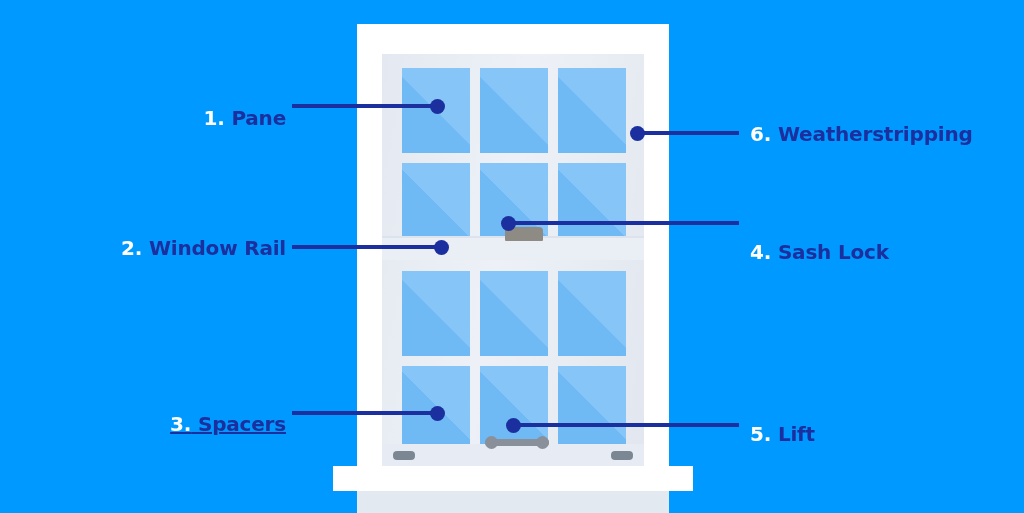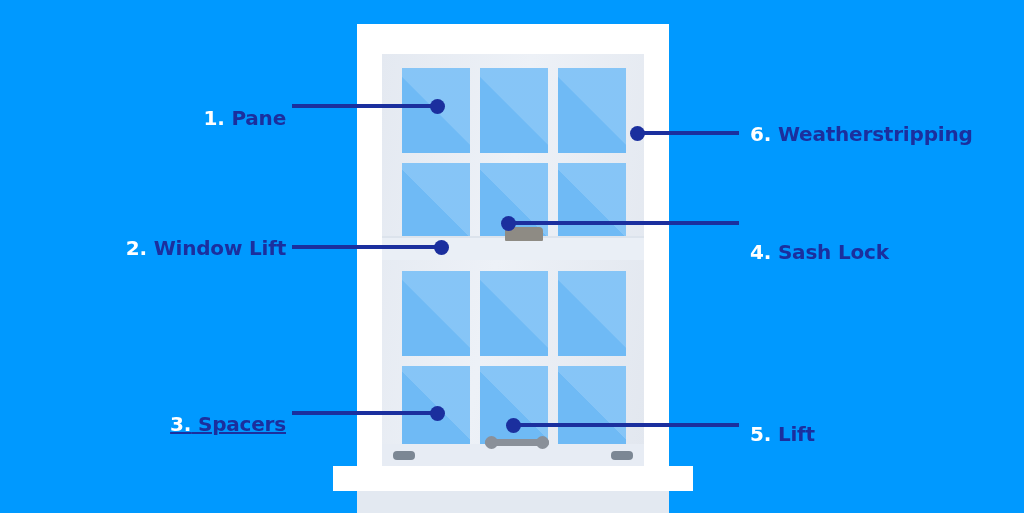"Window Lift" span { text: Lift -> Rail }
